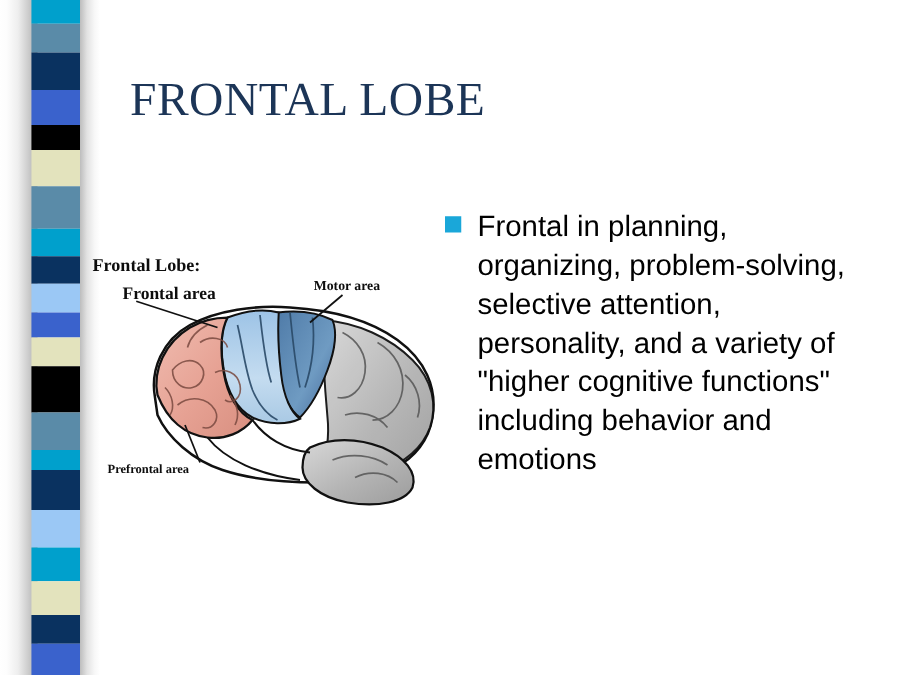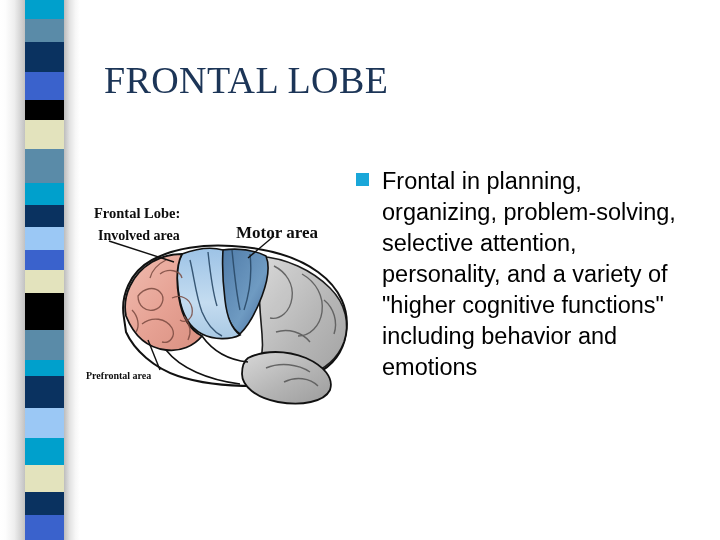"Frontal Lobe:" .lbl-frontal { margin-left: 20px -> none }
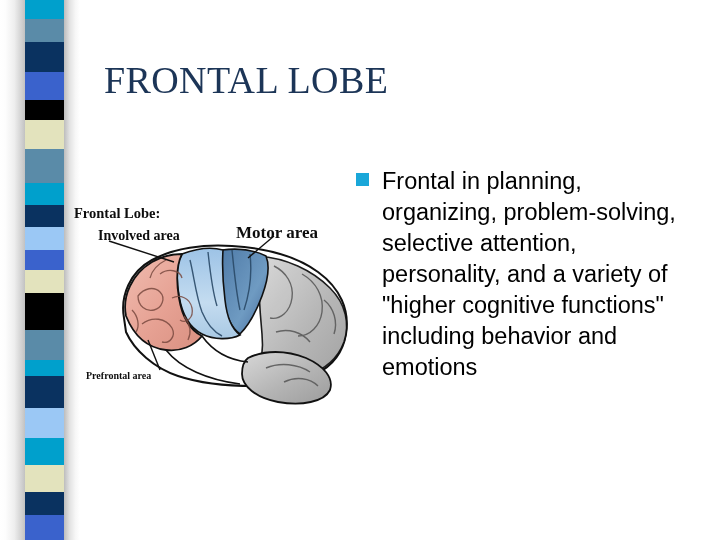"Involved area" div.fig-label { text: Involved -> Frontal }
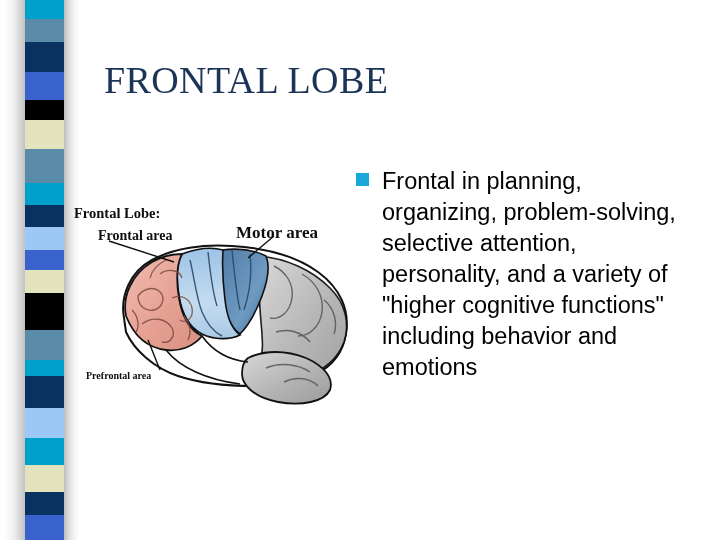"Motor area" .lbl-motor { font-size: 17px -> 11px; left: 174px -> 189px }
